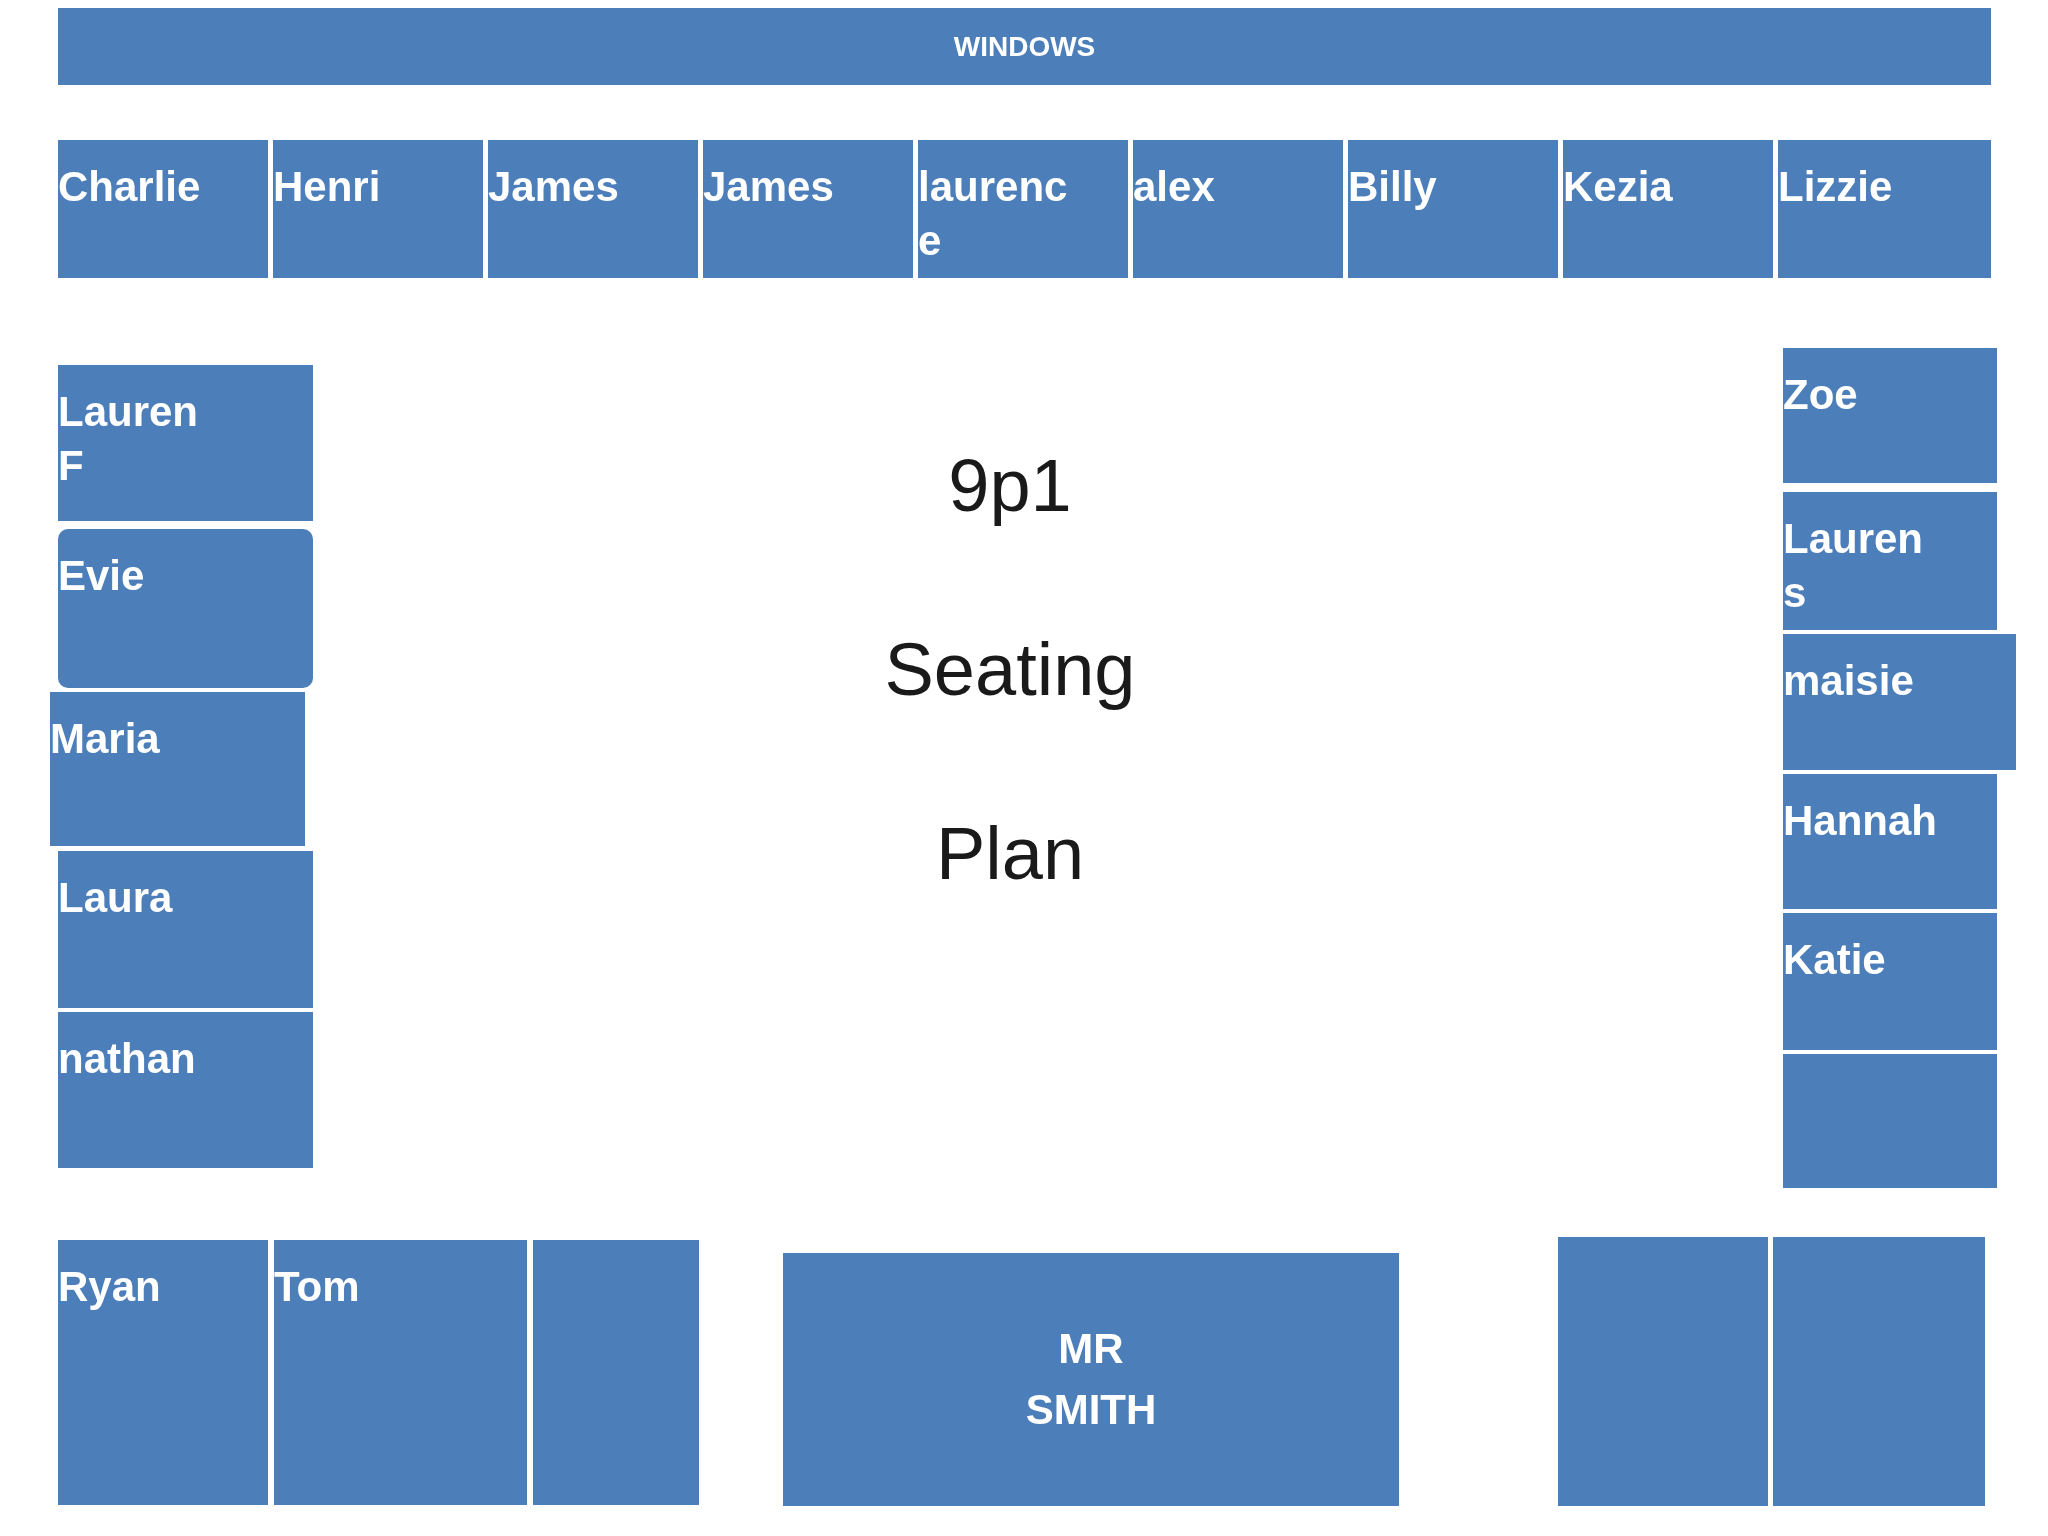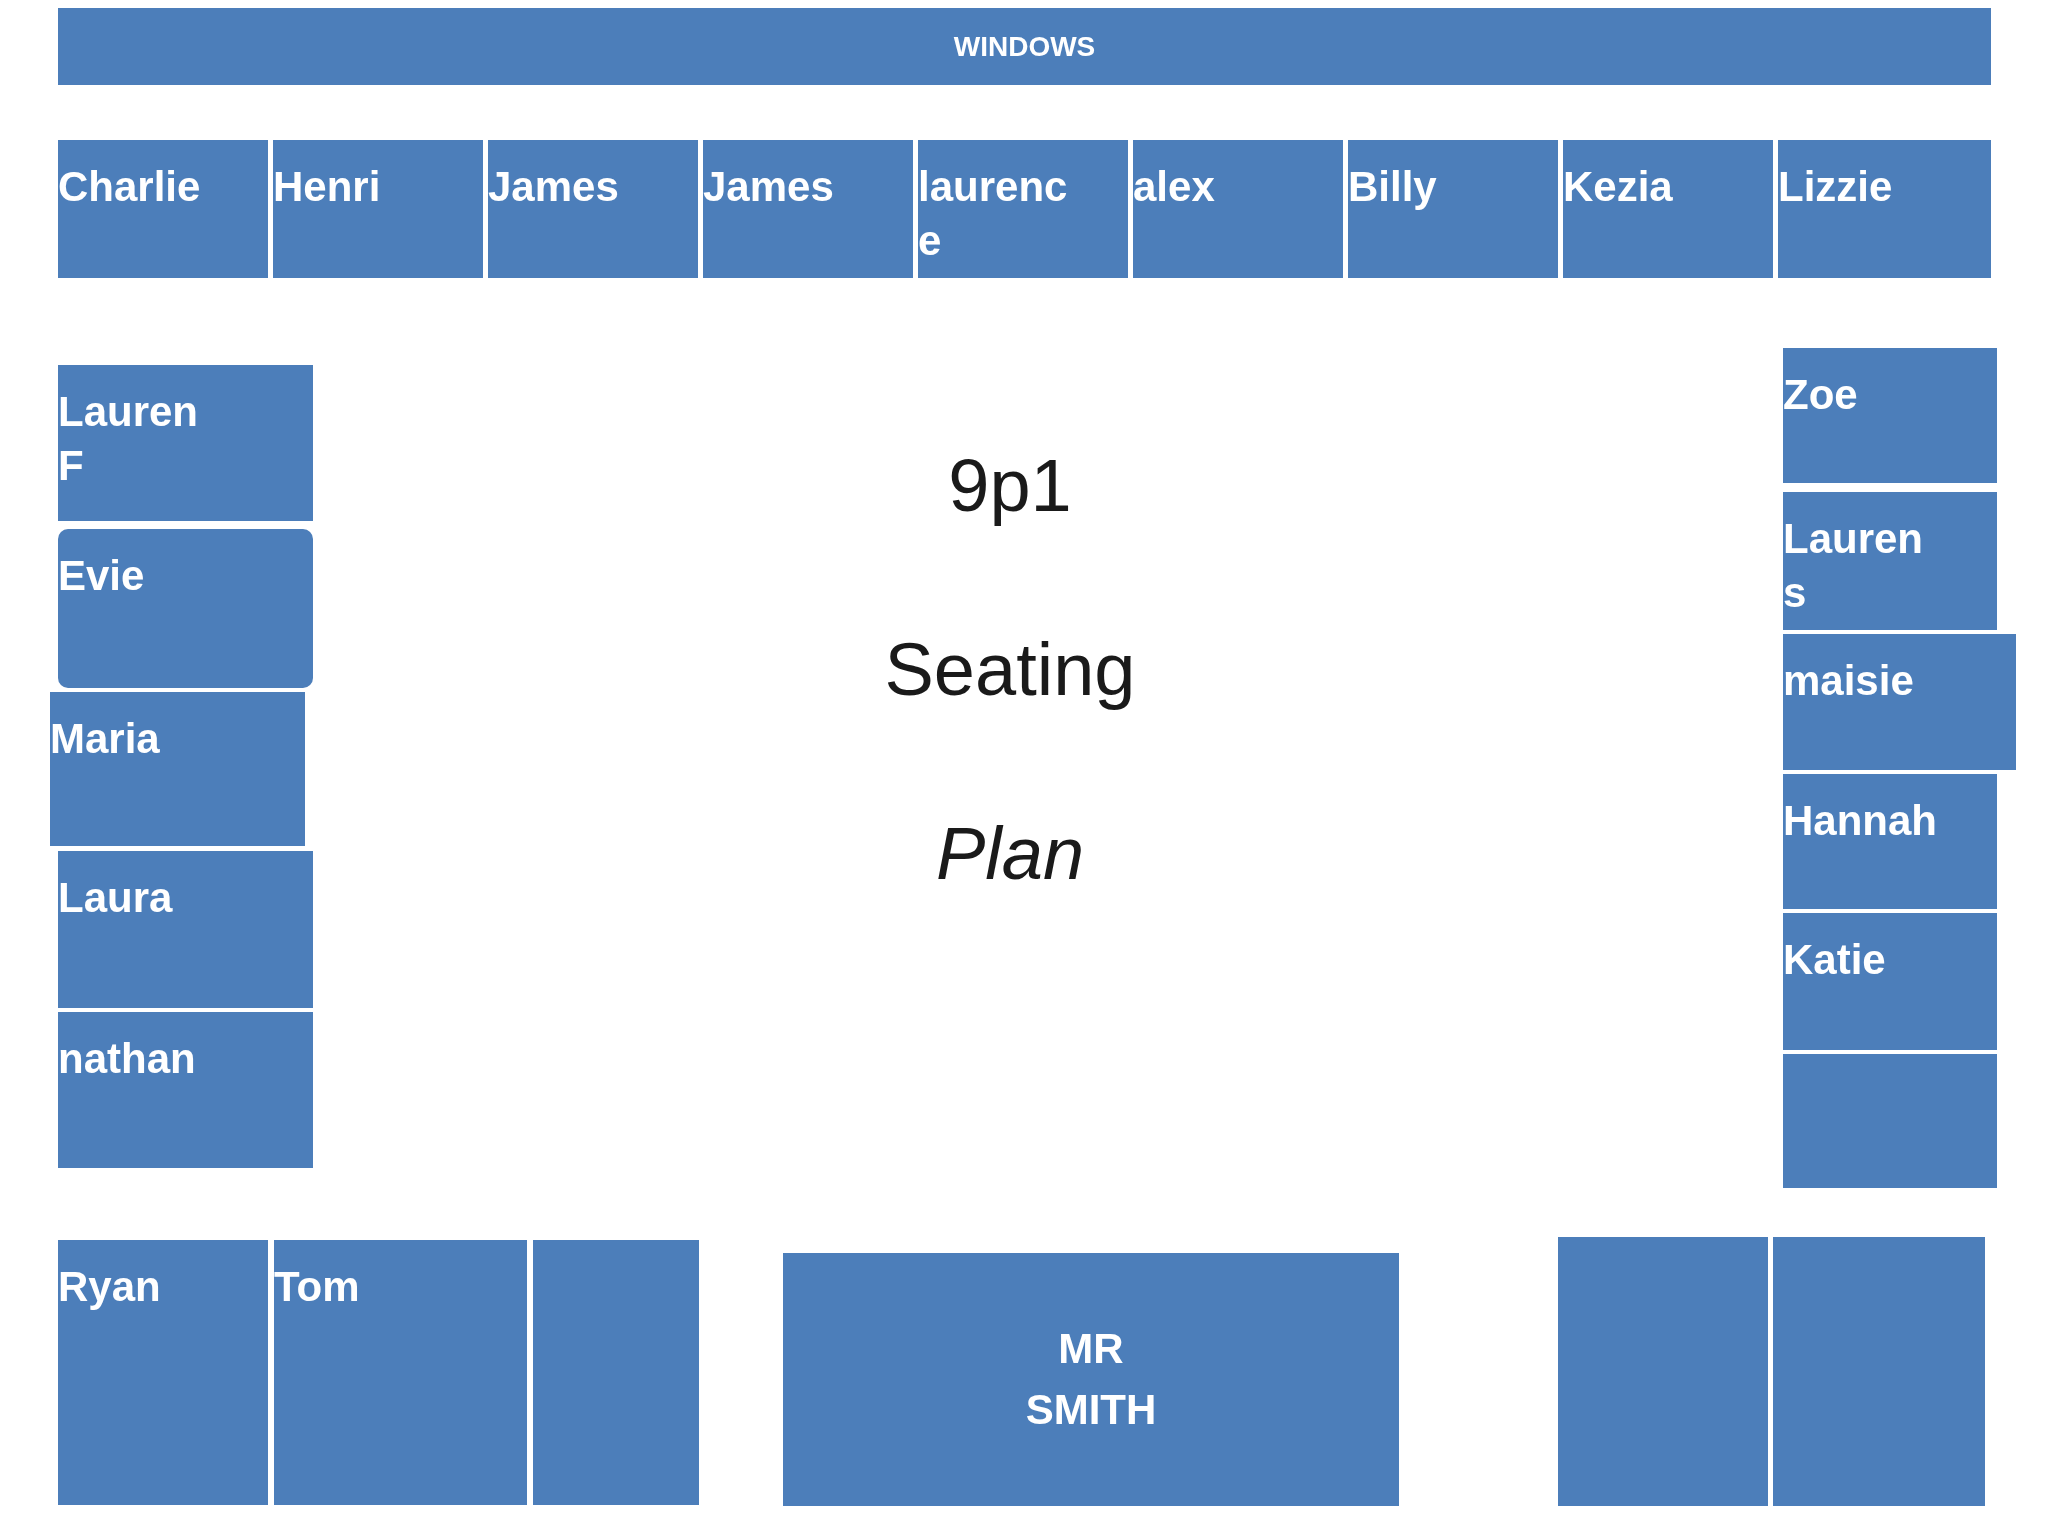"Plan" div.title-line { font-style: italic -> none }
